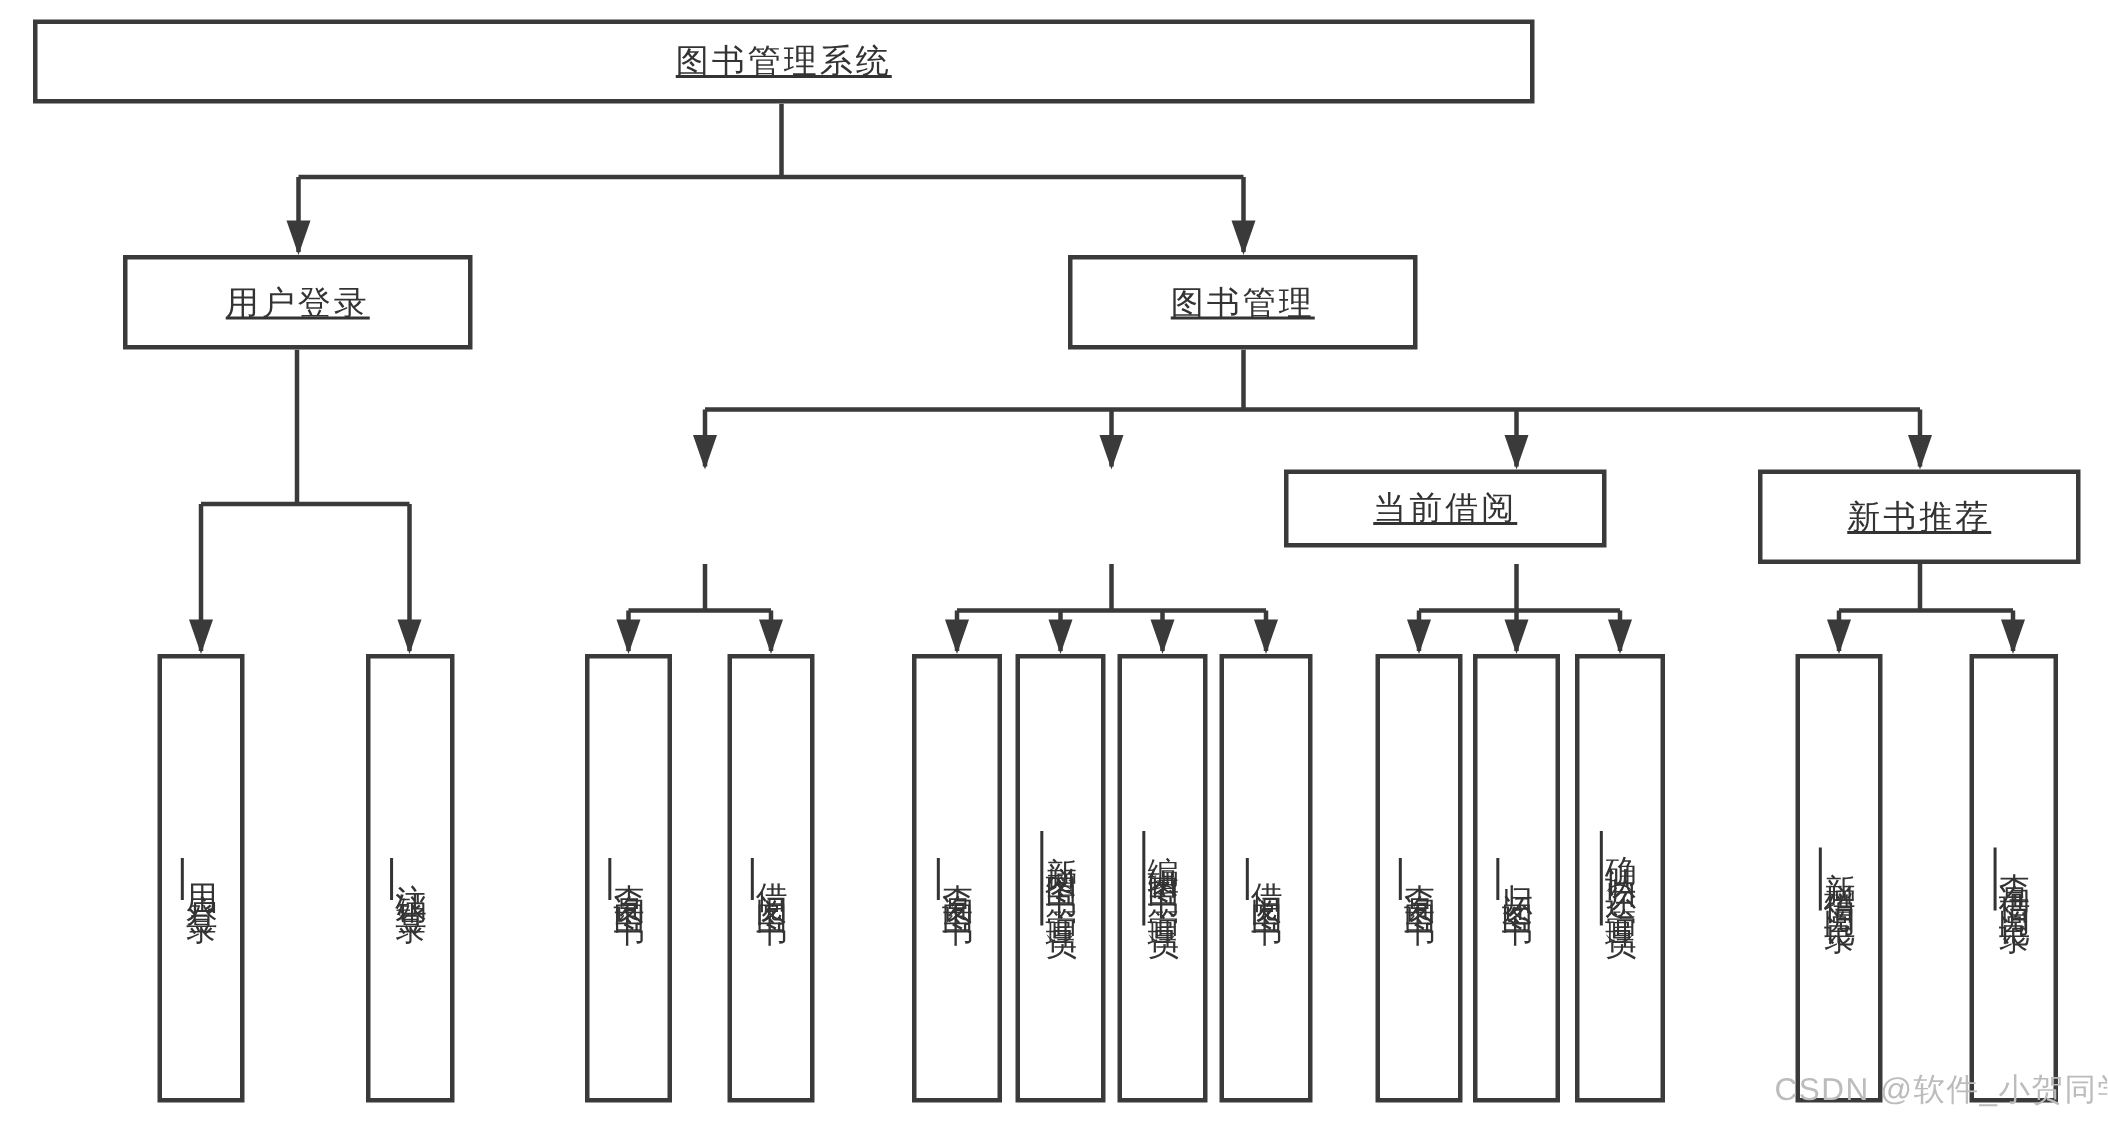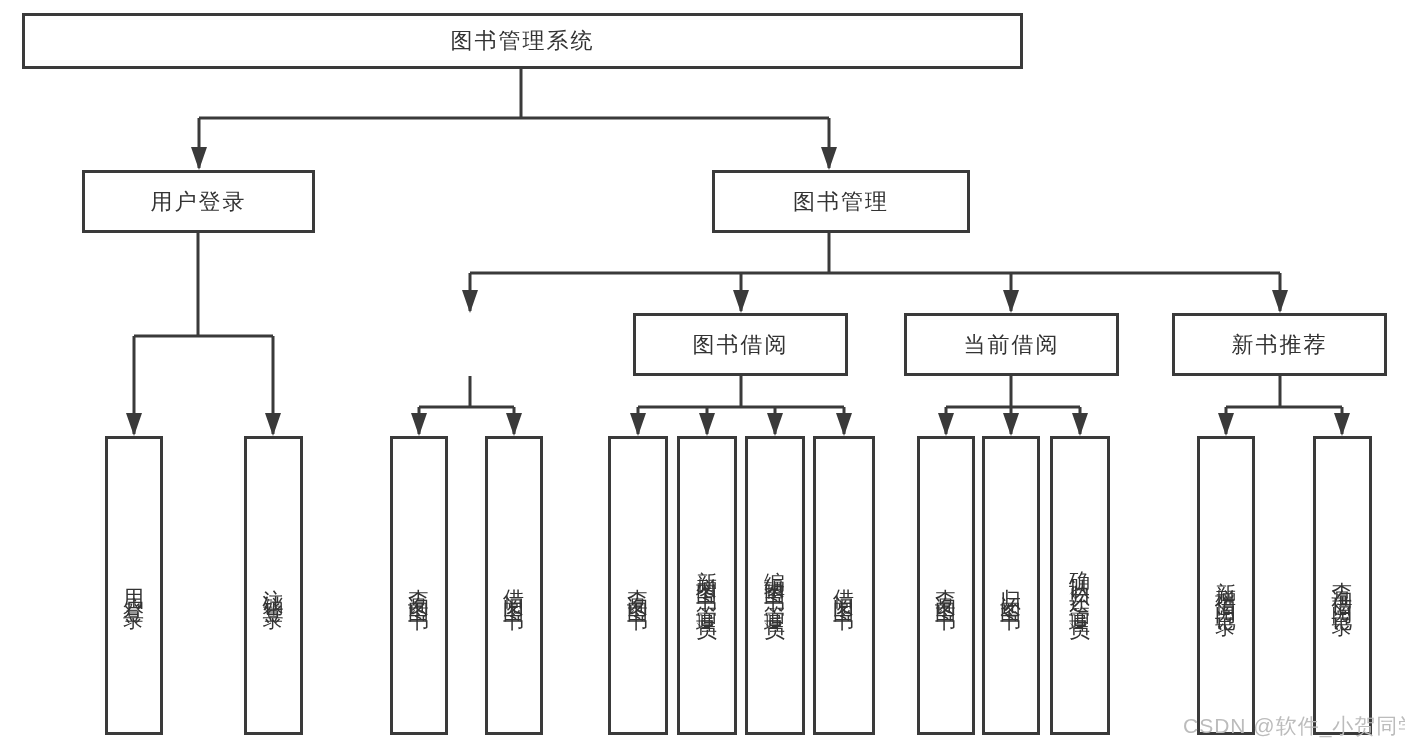"图书管理系统" .box { text-decoration: none -> underline }
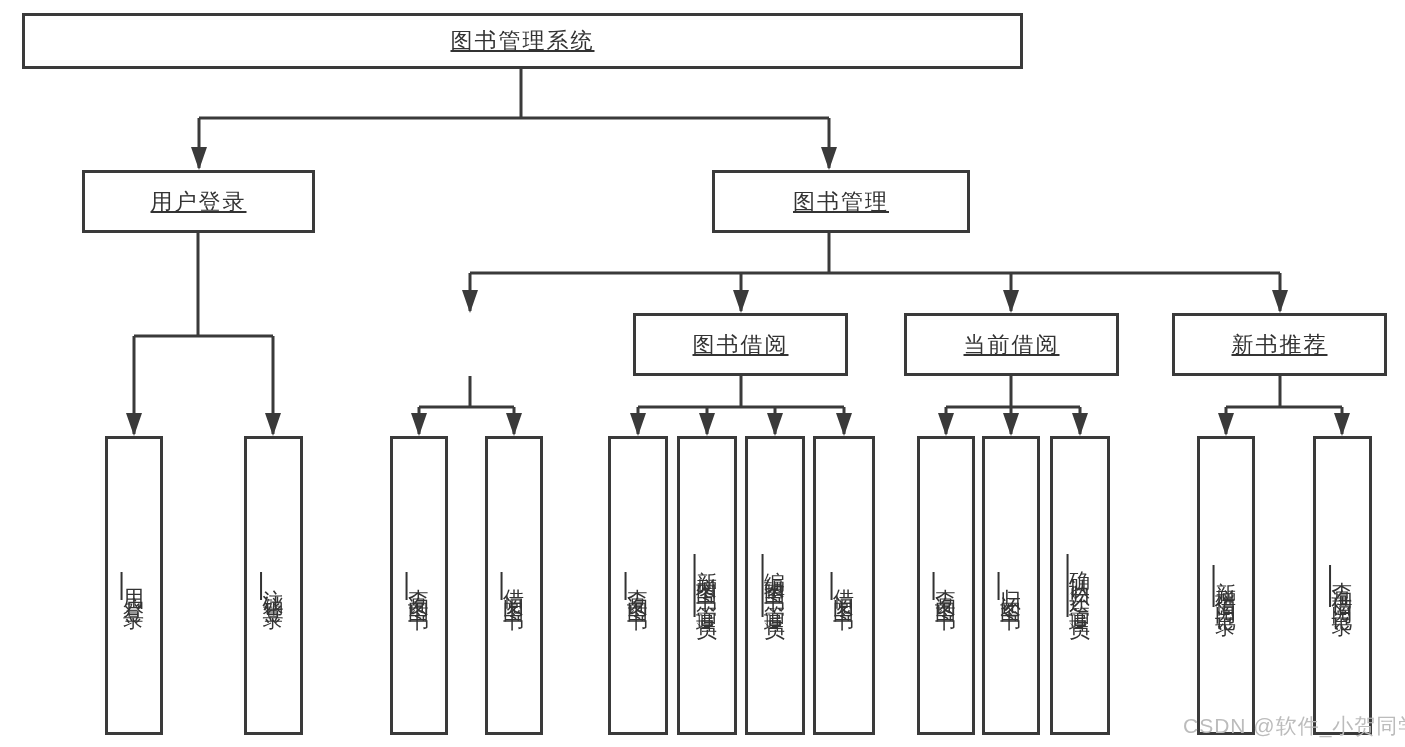"图书管理" .b-book-mgmt { width: 258px -> 233px }
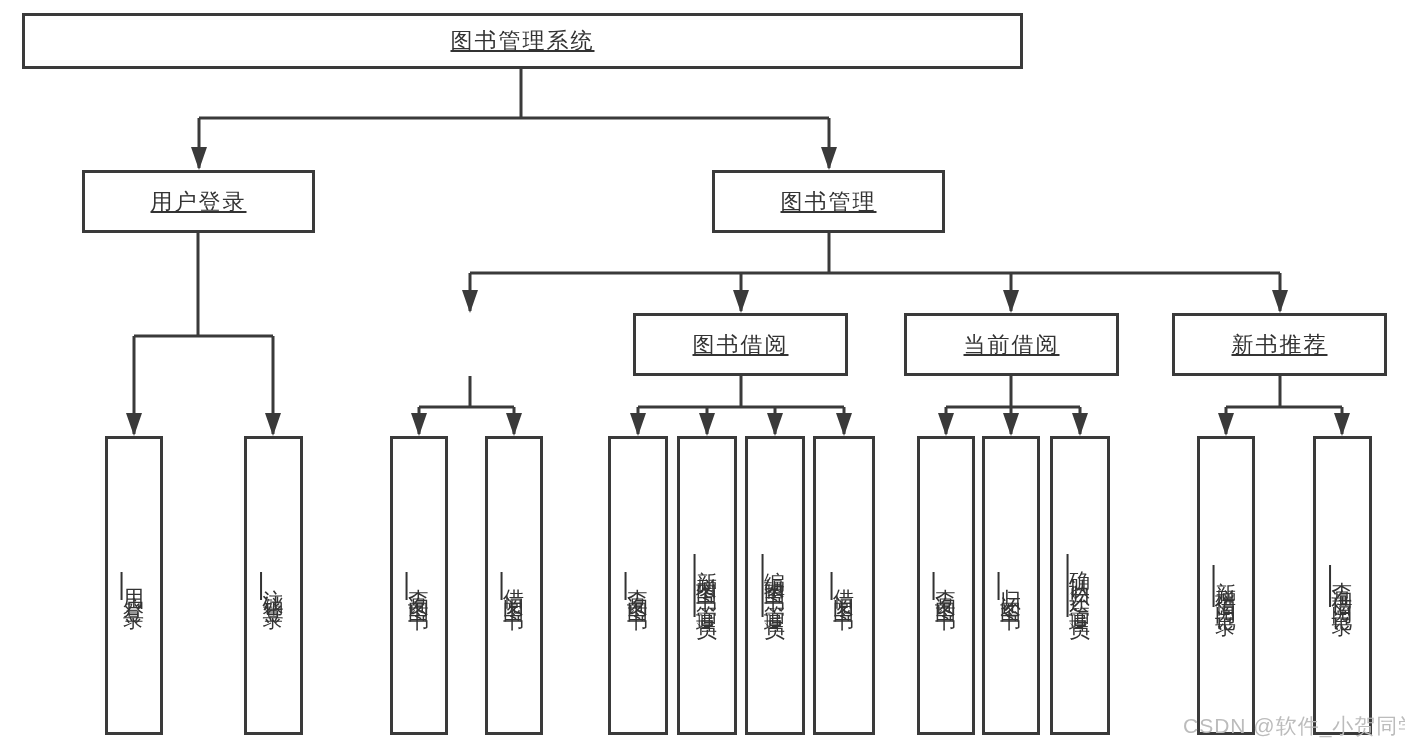"图书借阅" div.box { html: <div> <span>图书借阅</span> </div> -> none }
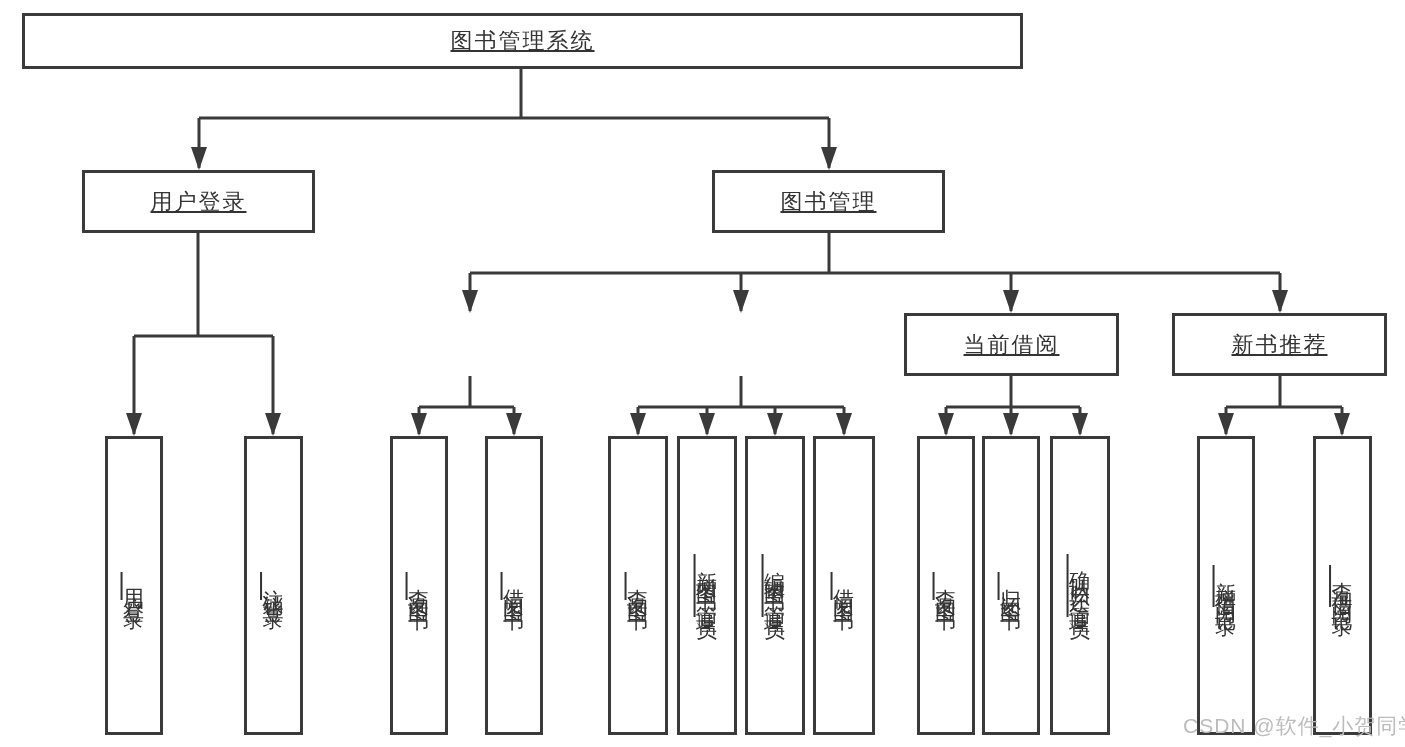"当前借阅" .b-cur-borrow { height: 63px -> 52px; left: 904px -> 856px }
